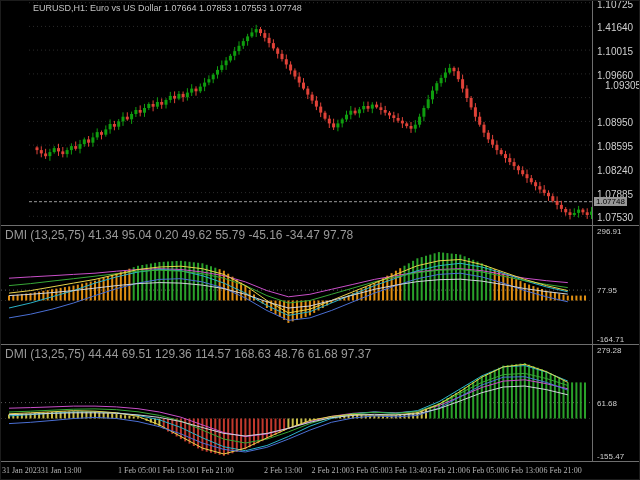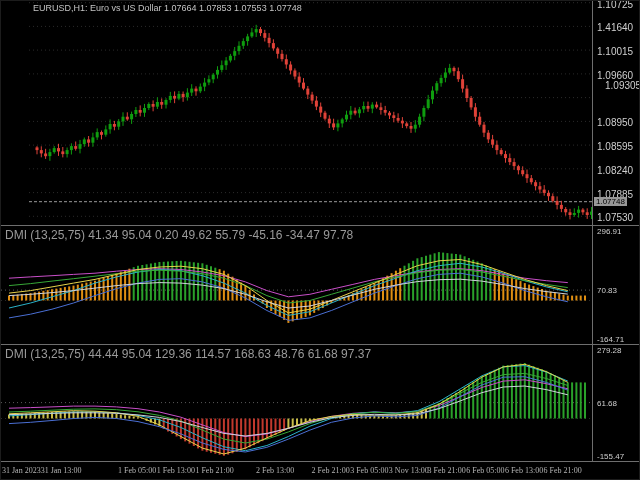"70.83" div.itick { text: 70.83 -> 77.95 }
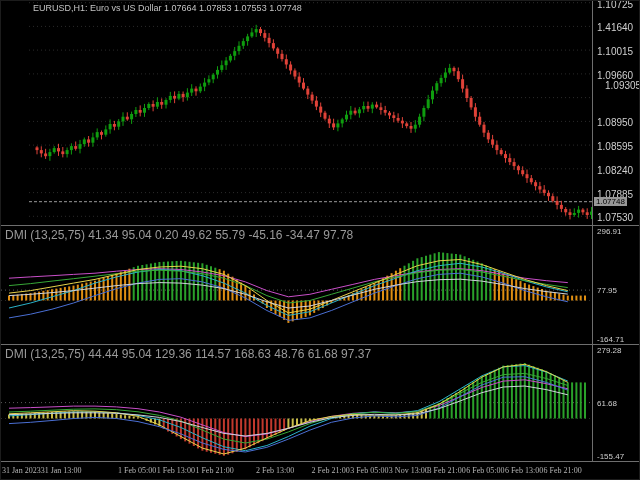"DMI (13,25,75) 44.44 95.04 129.36" div.chart-label { text: 95.04 129.36 114.57 168.63 -> 69.51 129.36 114.57 168.63 }
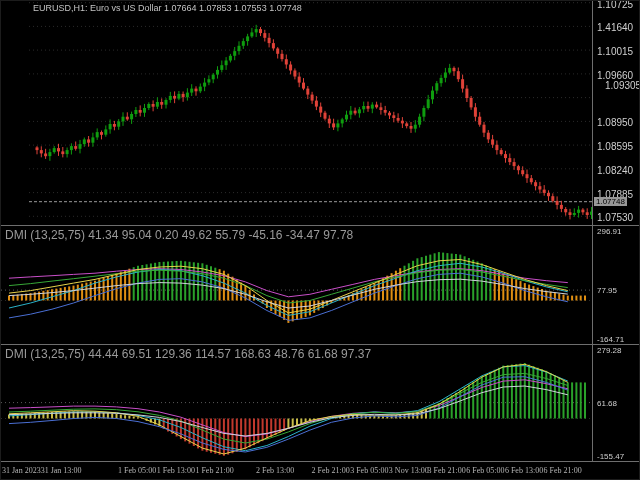"2 Feb 13:00" div.ttick { left: 255px -> 263px }
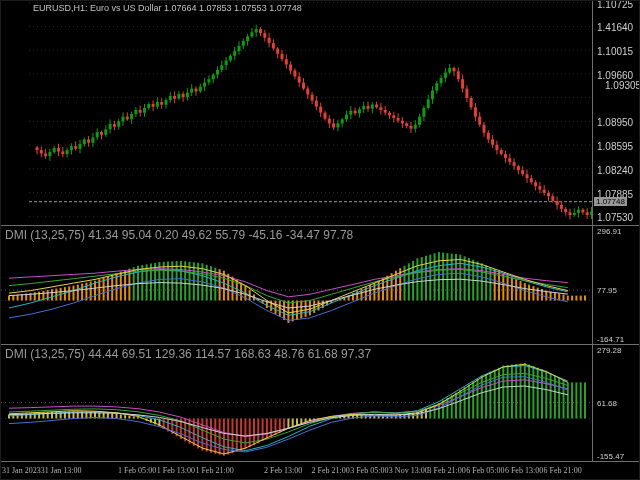"3 Nov 13:00" div.ttick { text: Nov 13:00 -> Feb 13:40 }
